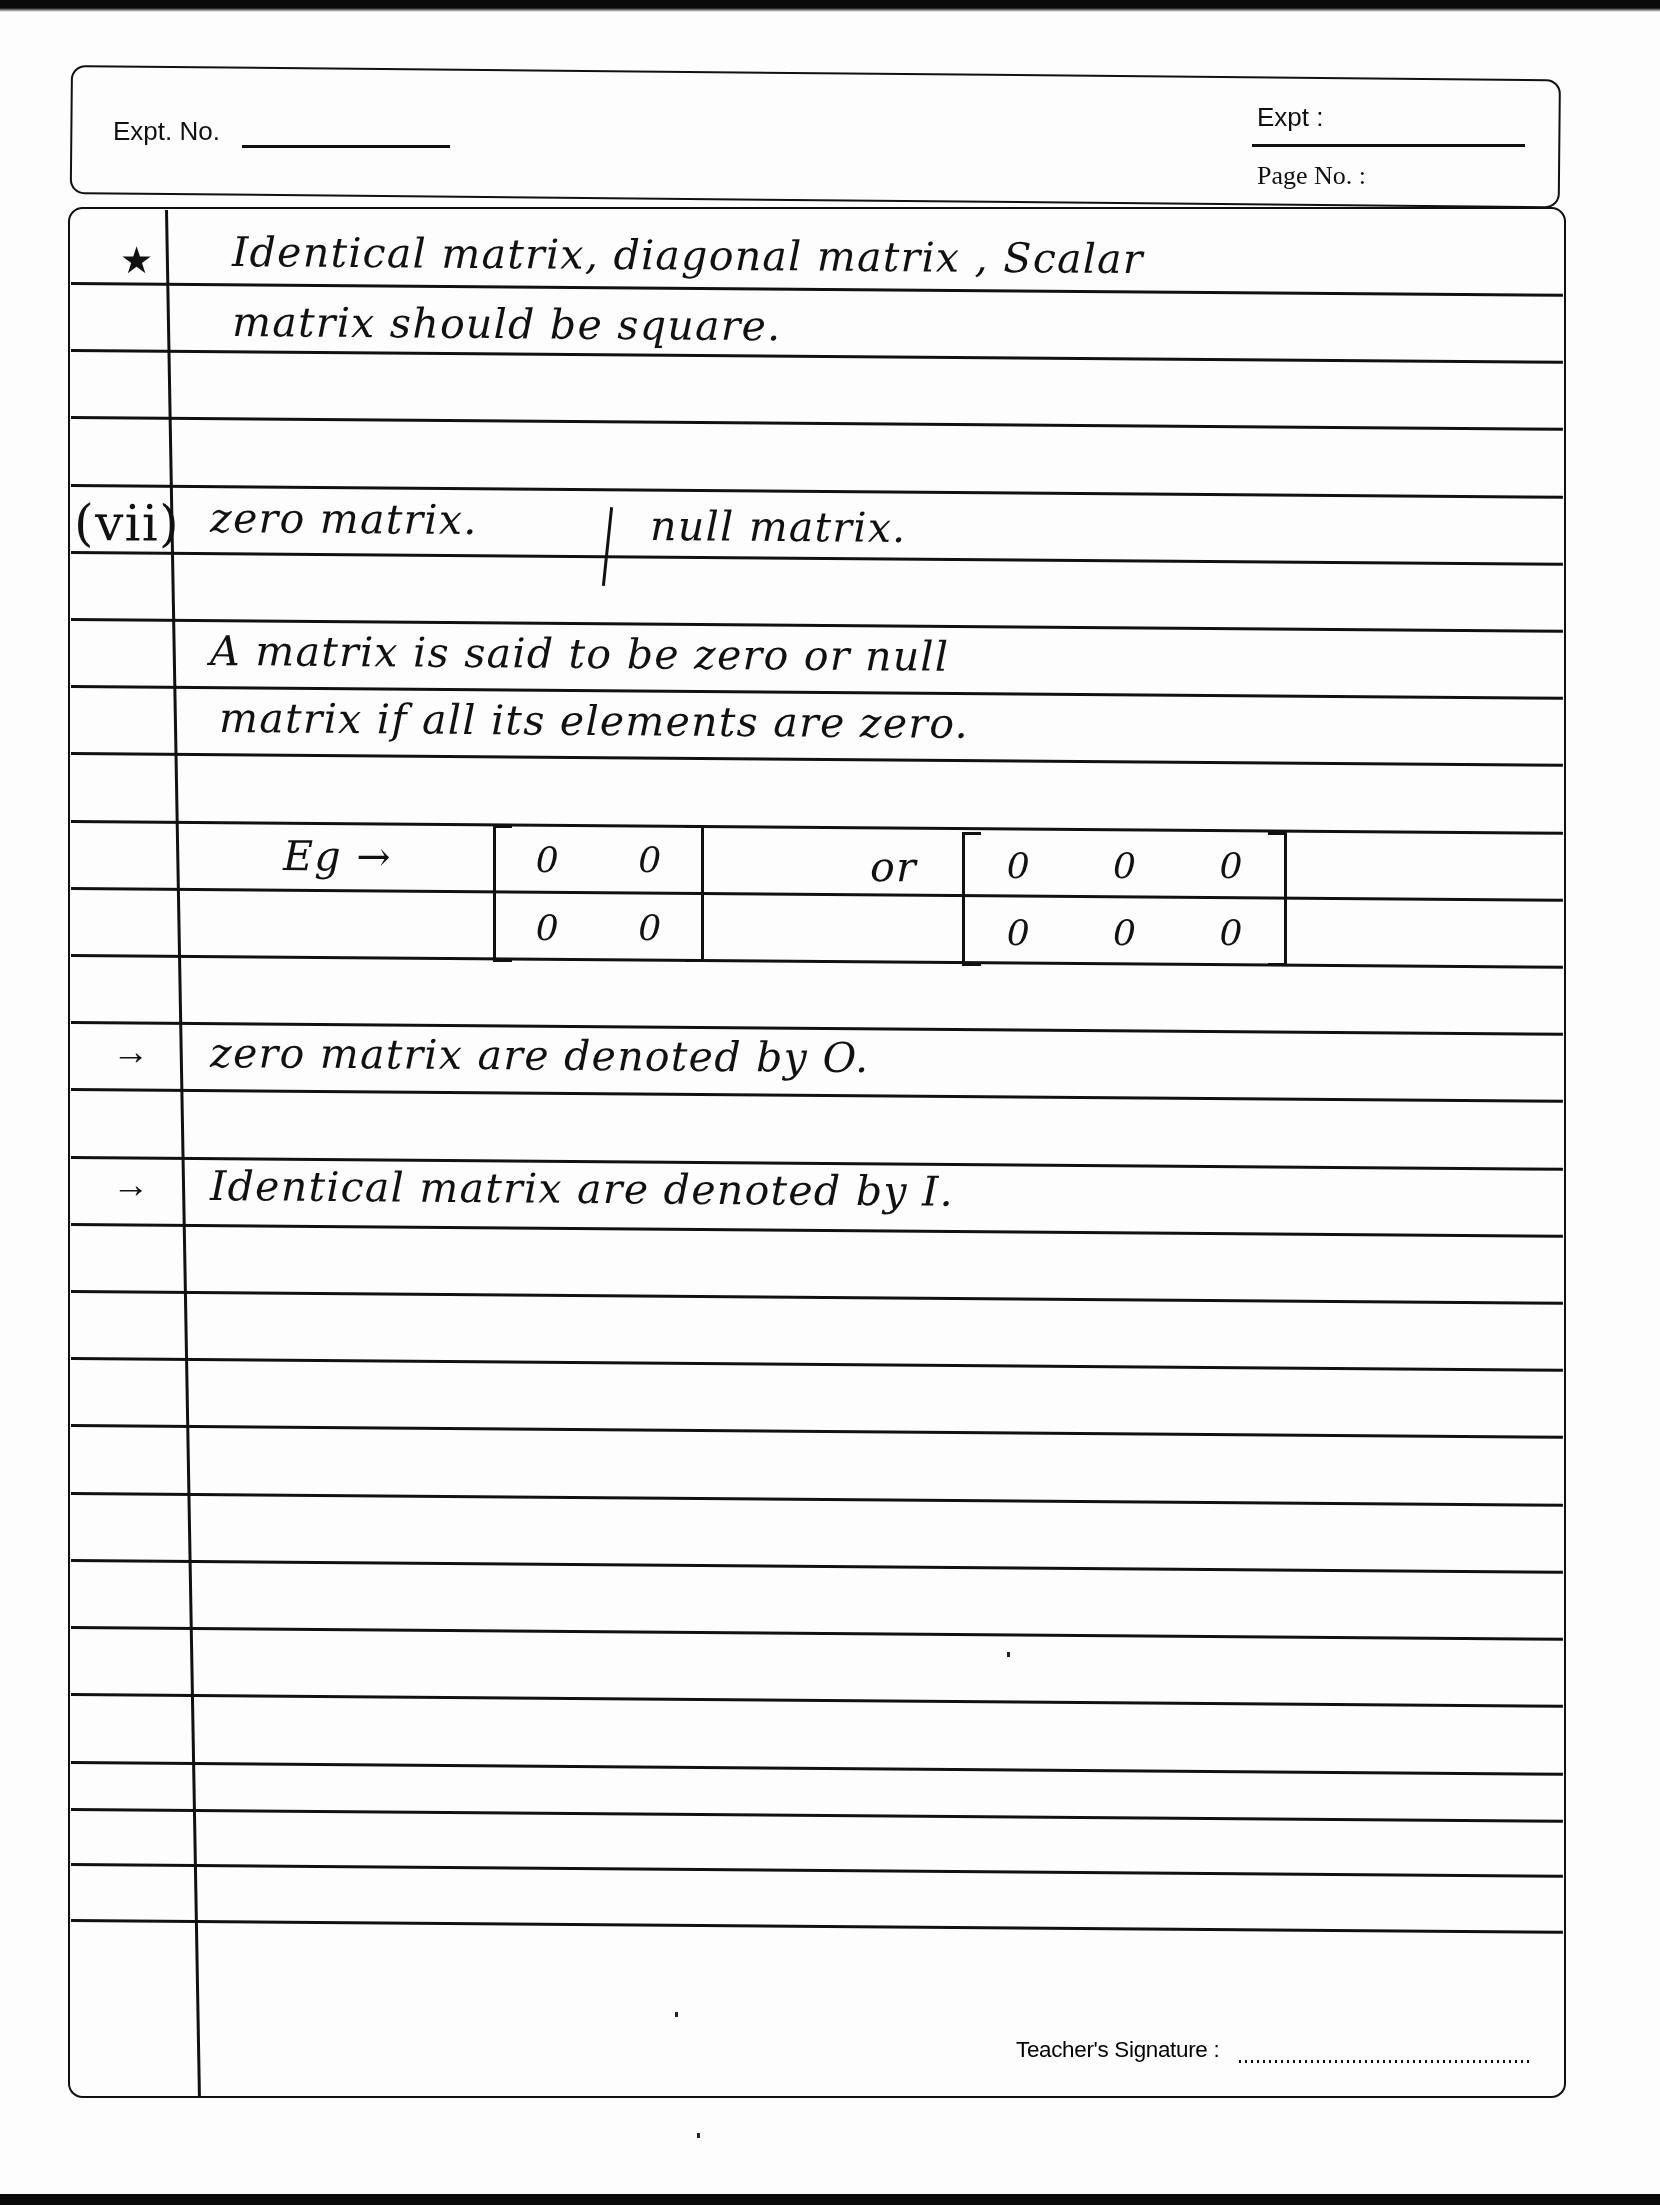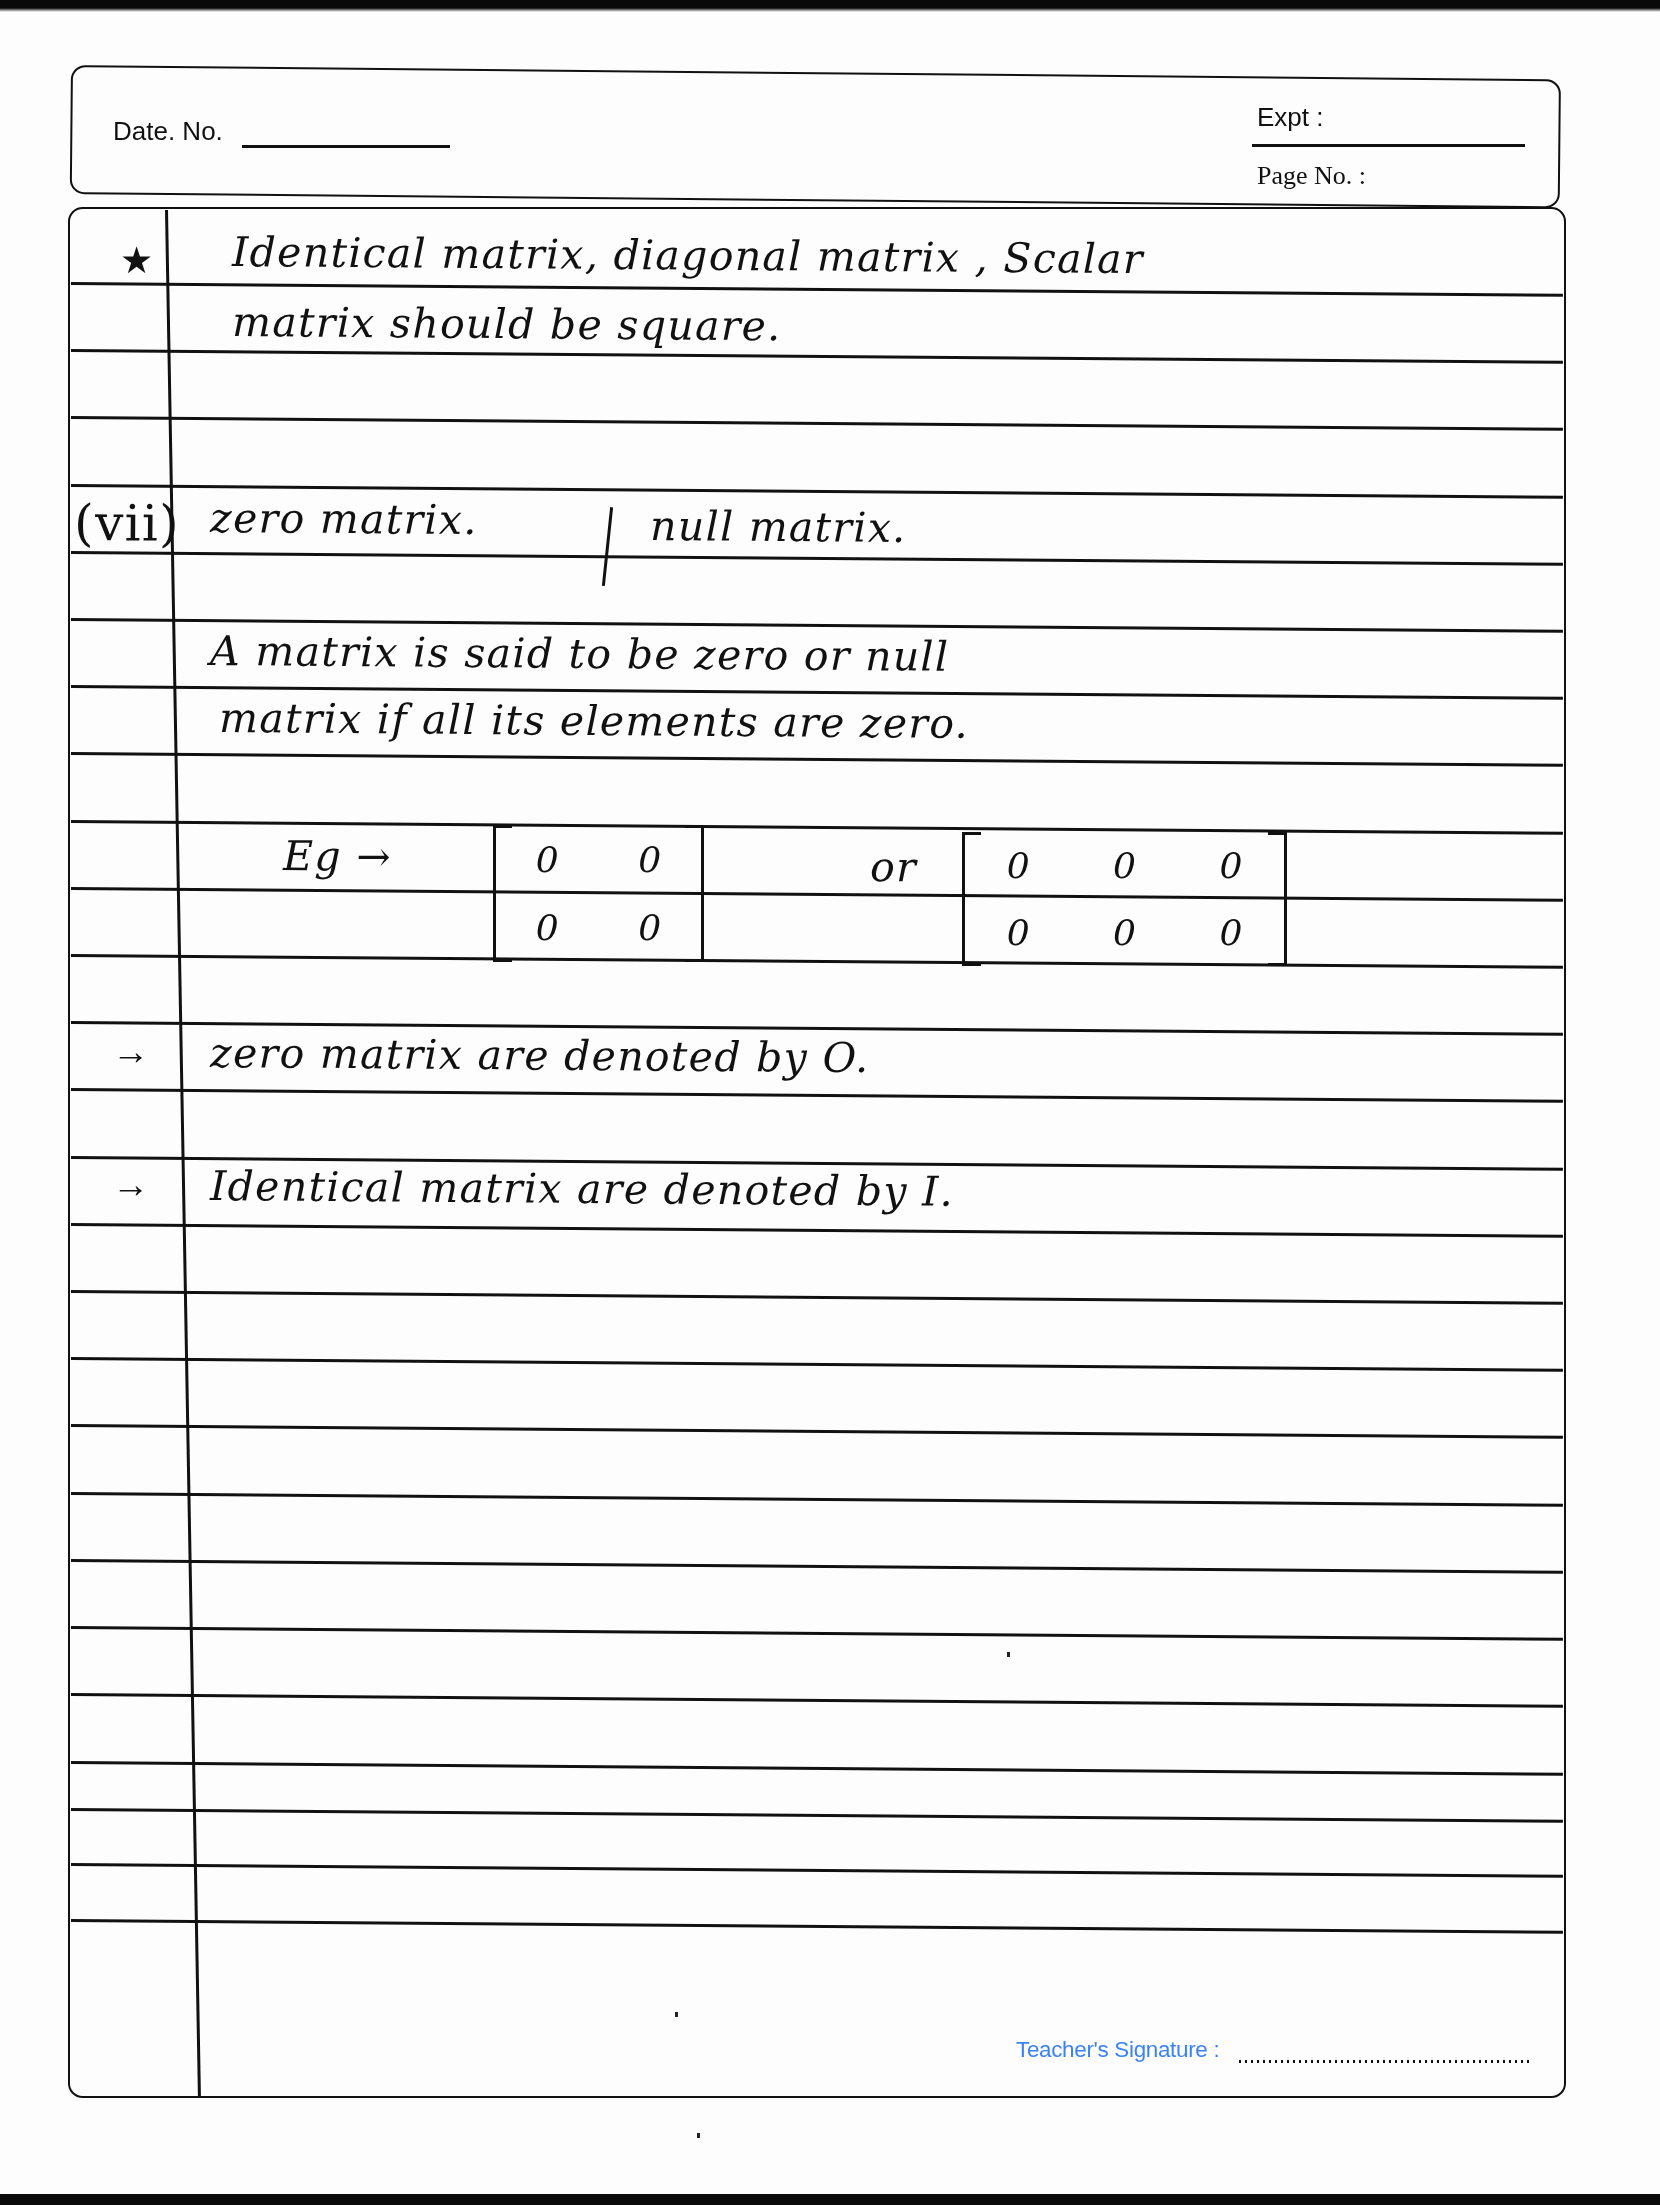"Date. No." div.hdr-label { text: Date -> Expt }
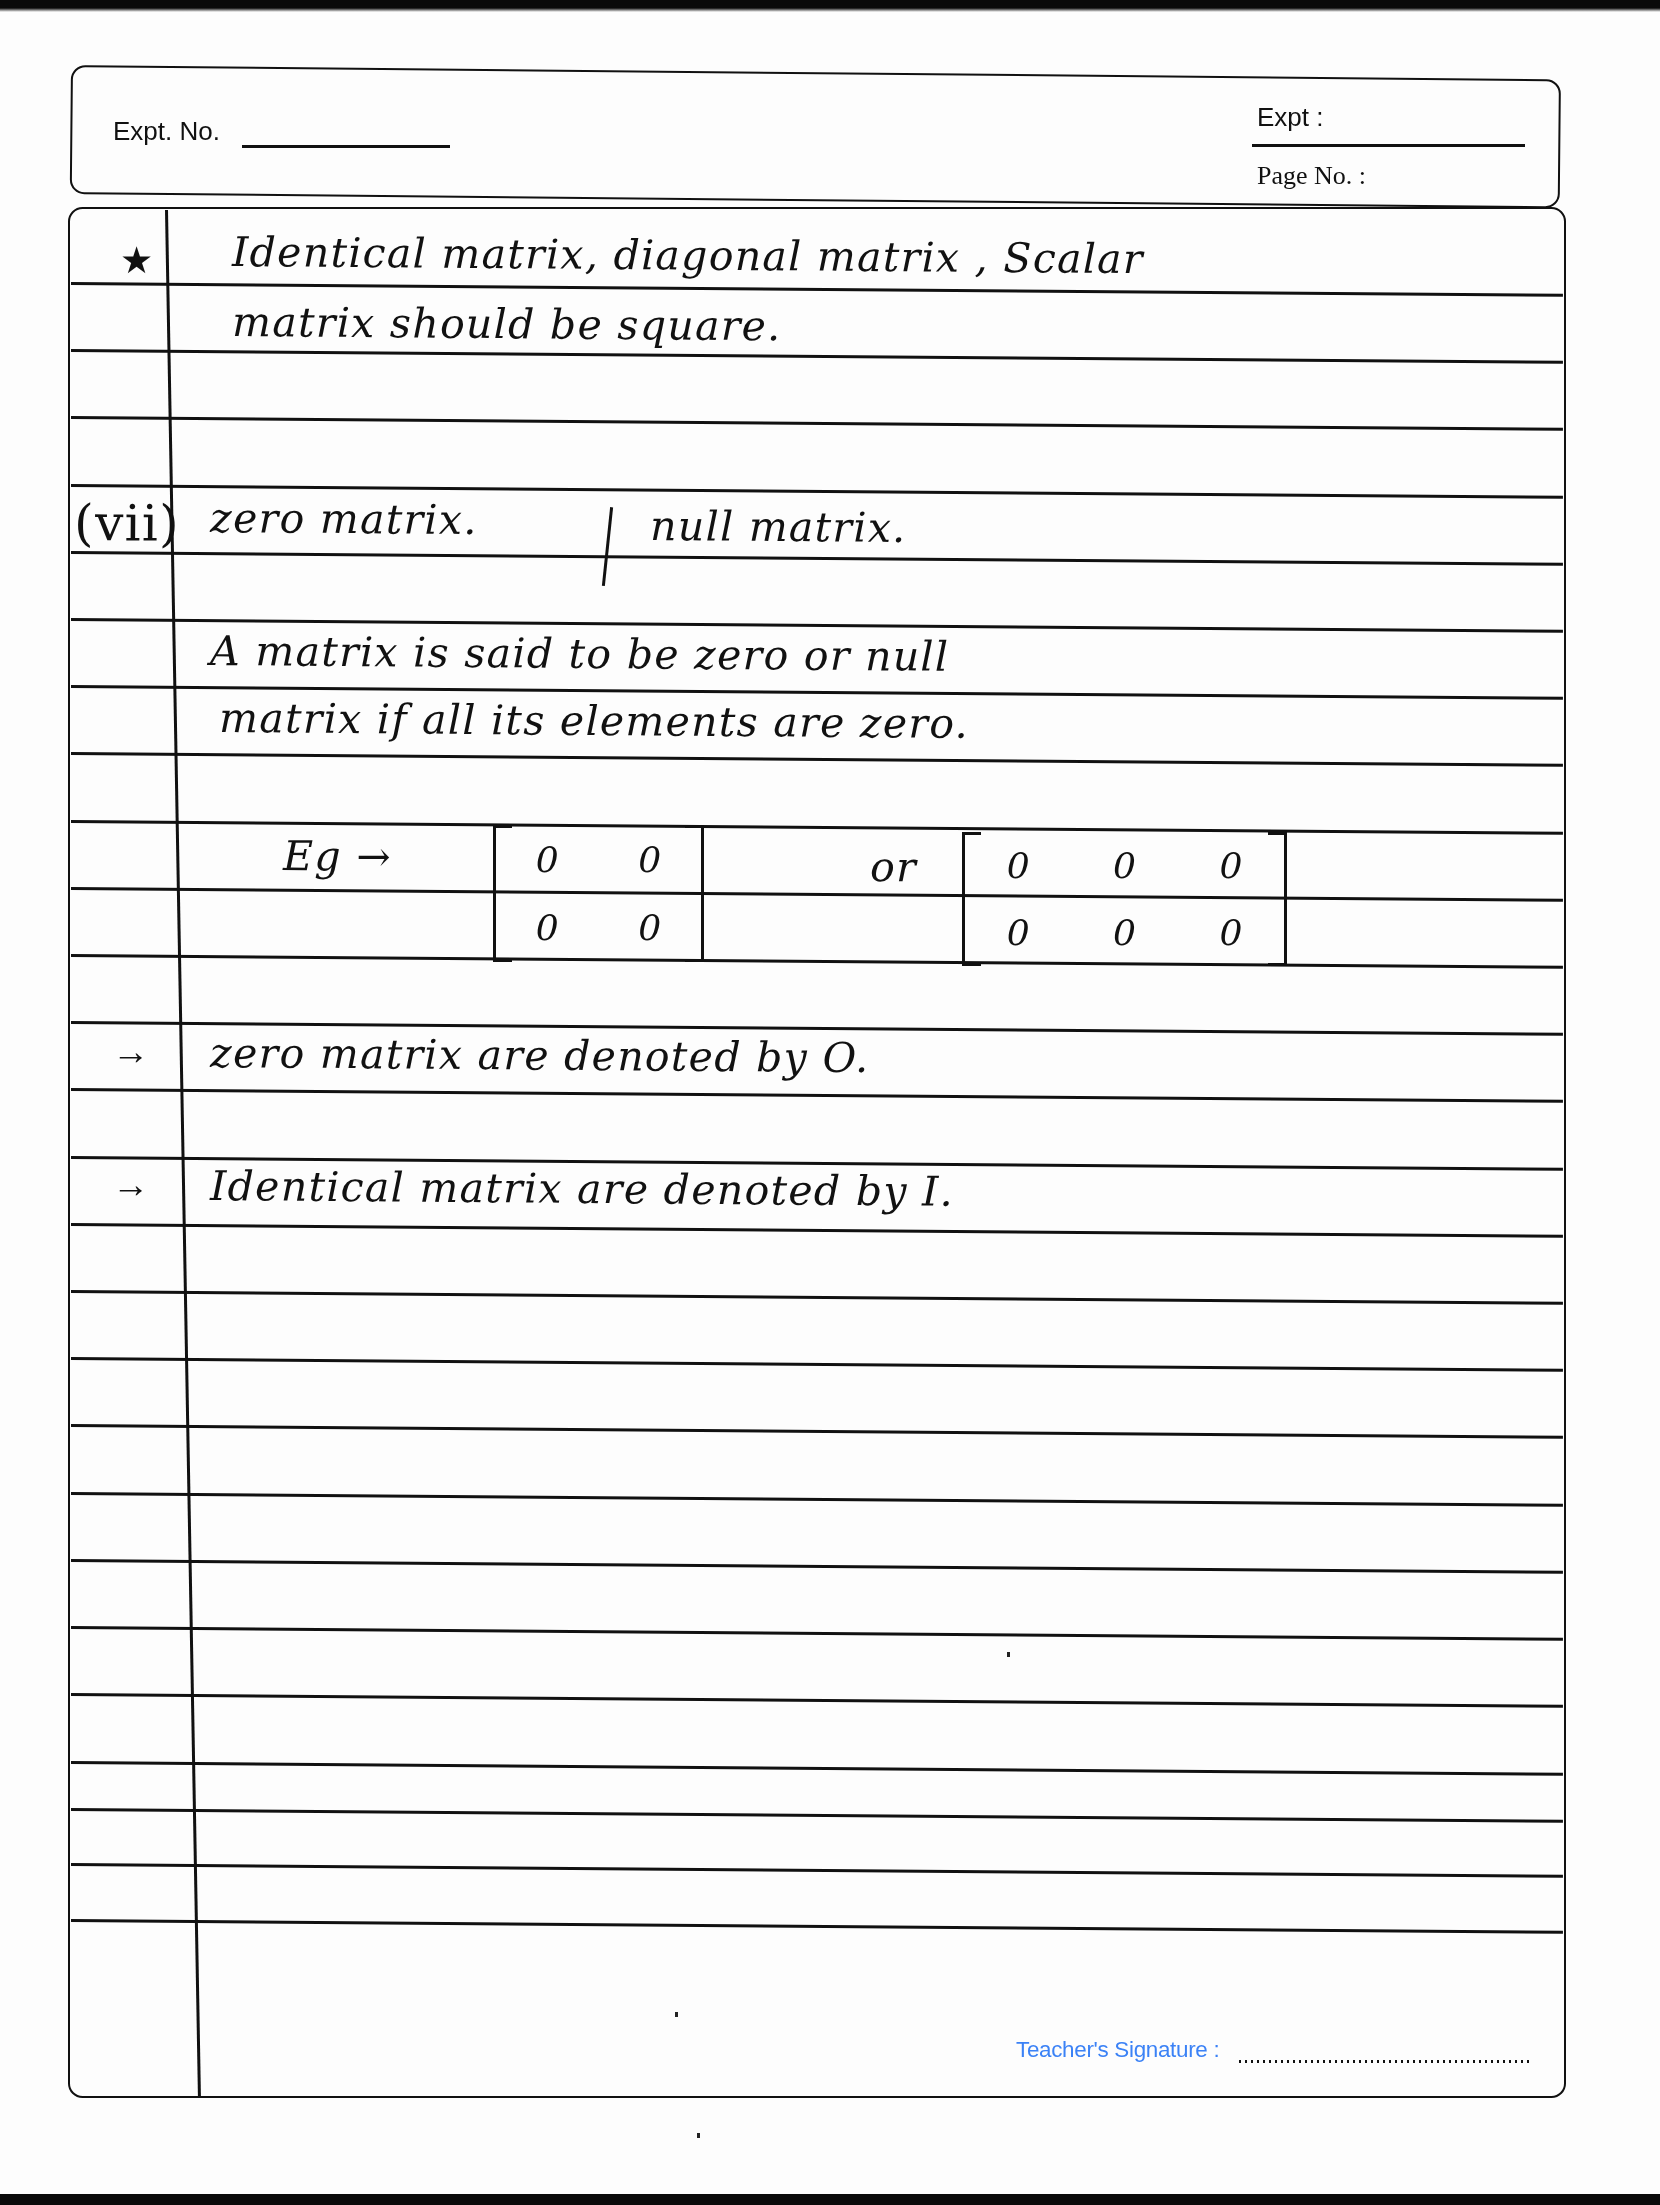"Teacher's Signature :" .sig-label { color: #3b82f6 -> #000000 }
